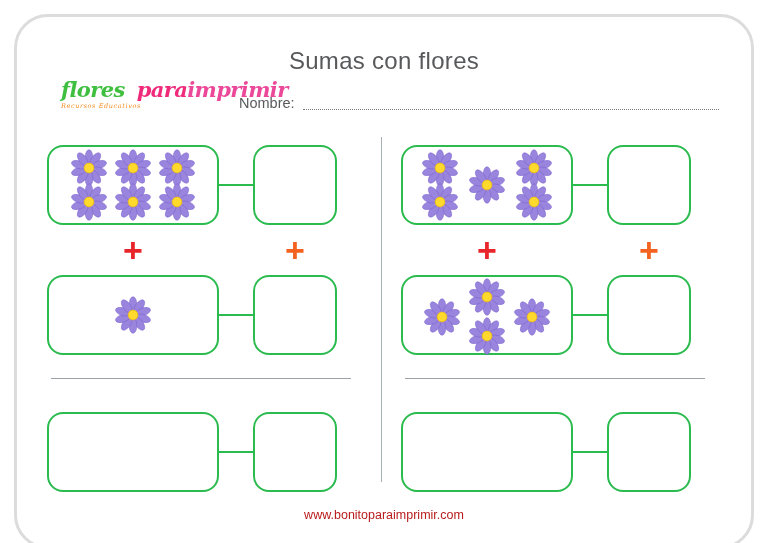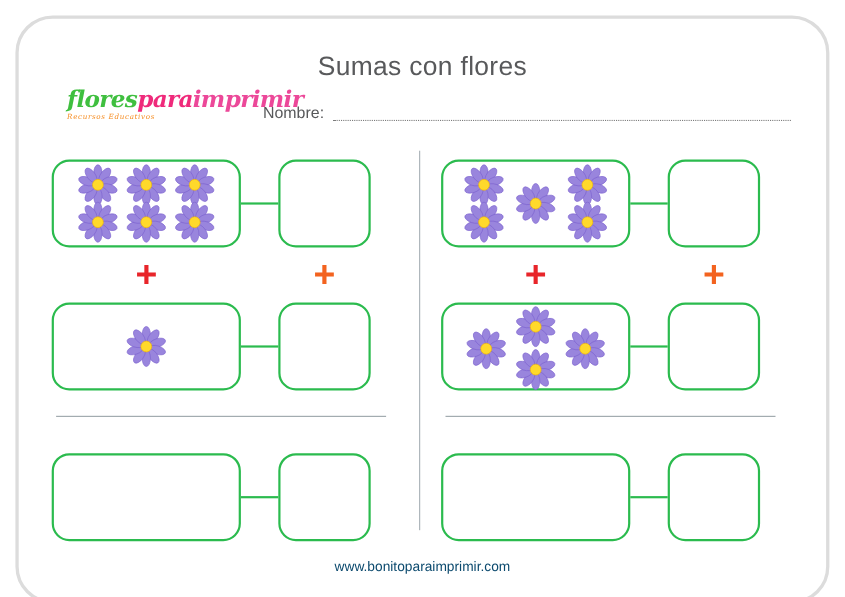"para" .logo-b { margin-left: none -> 12px }
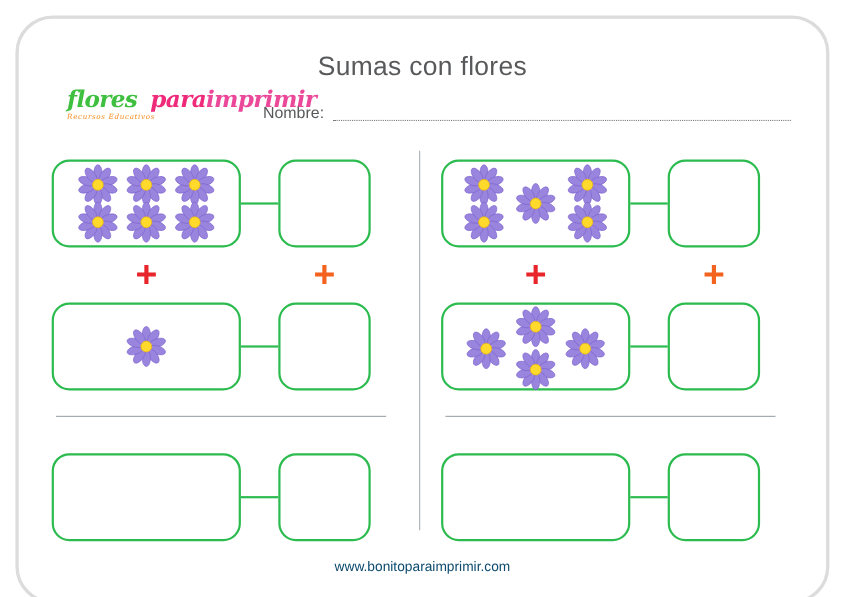"www.bonitoparaimprimir.com" .footer { color: #0c4a6e -> #b91c1c }
